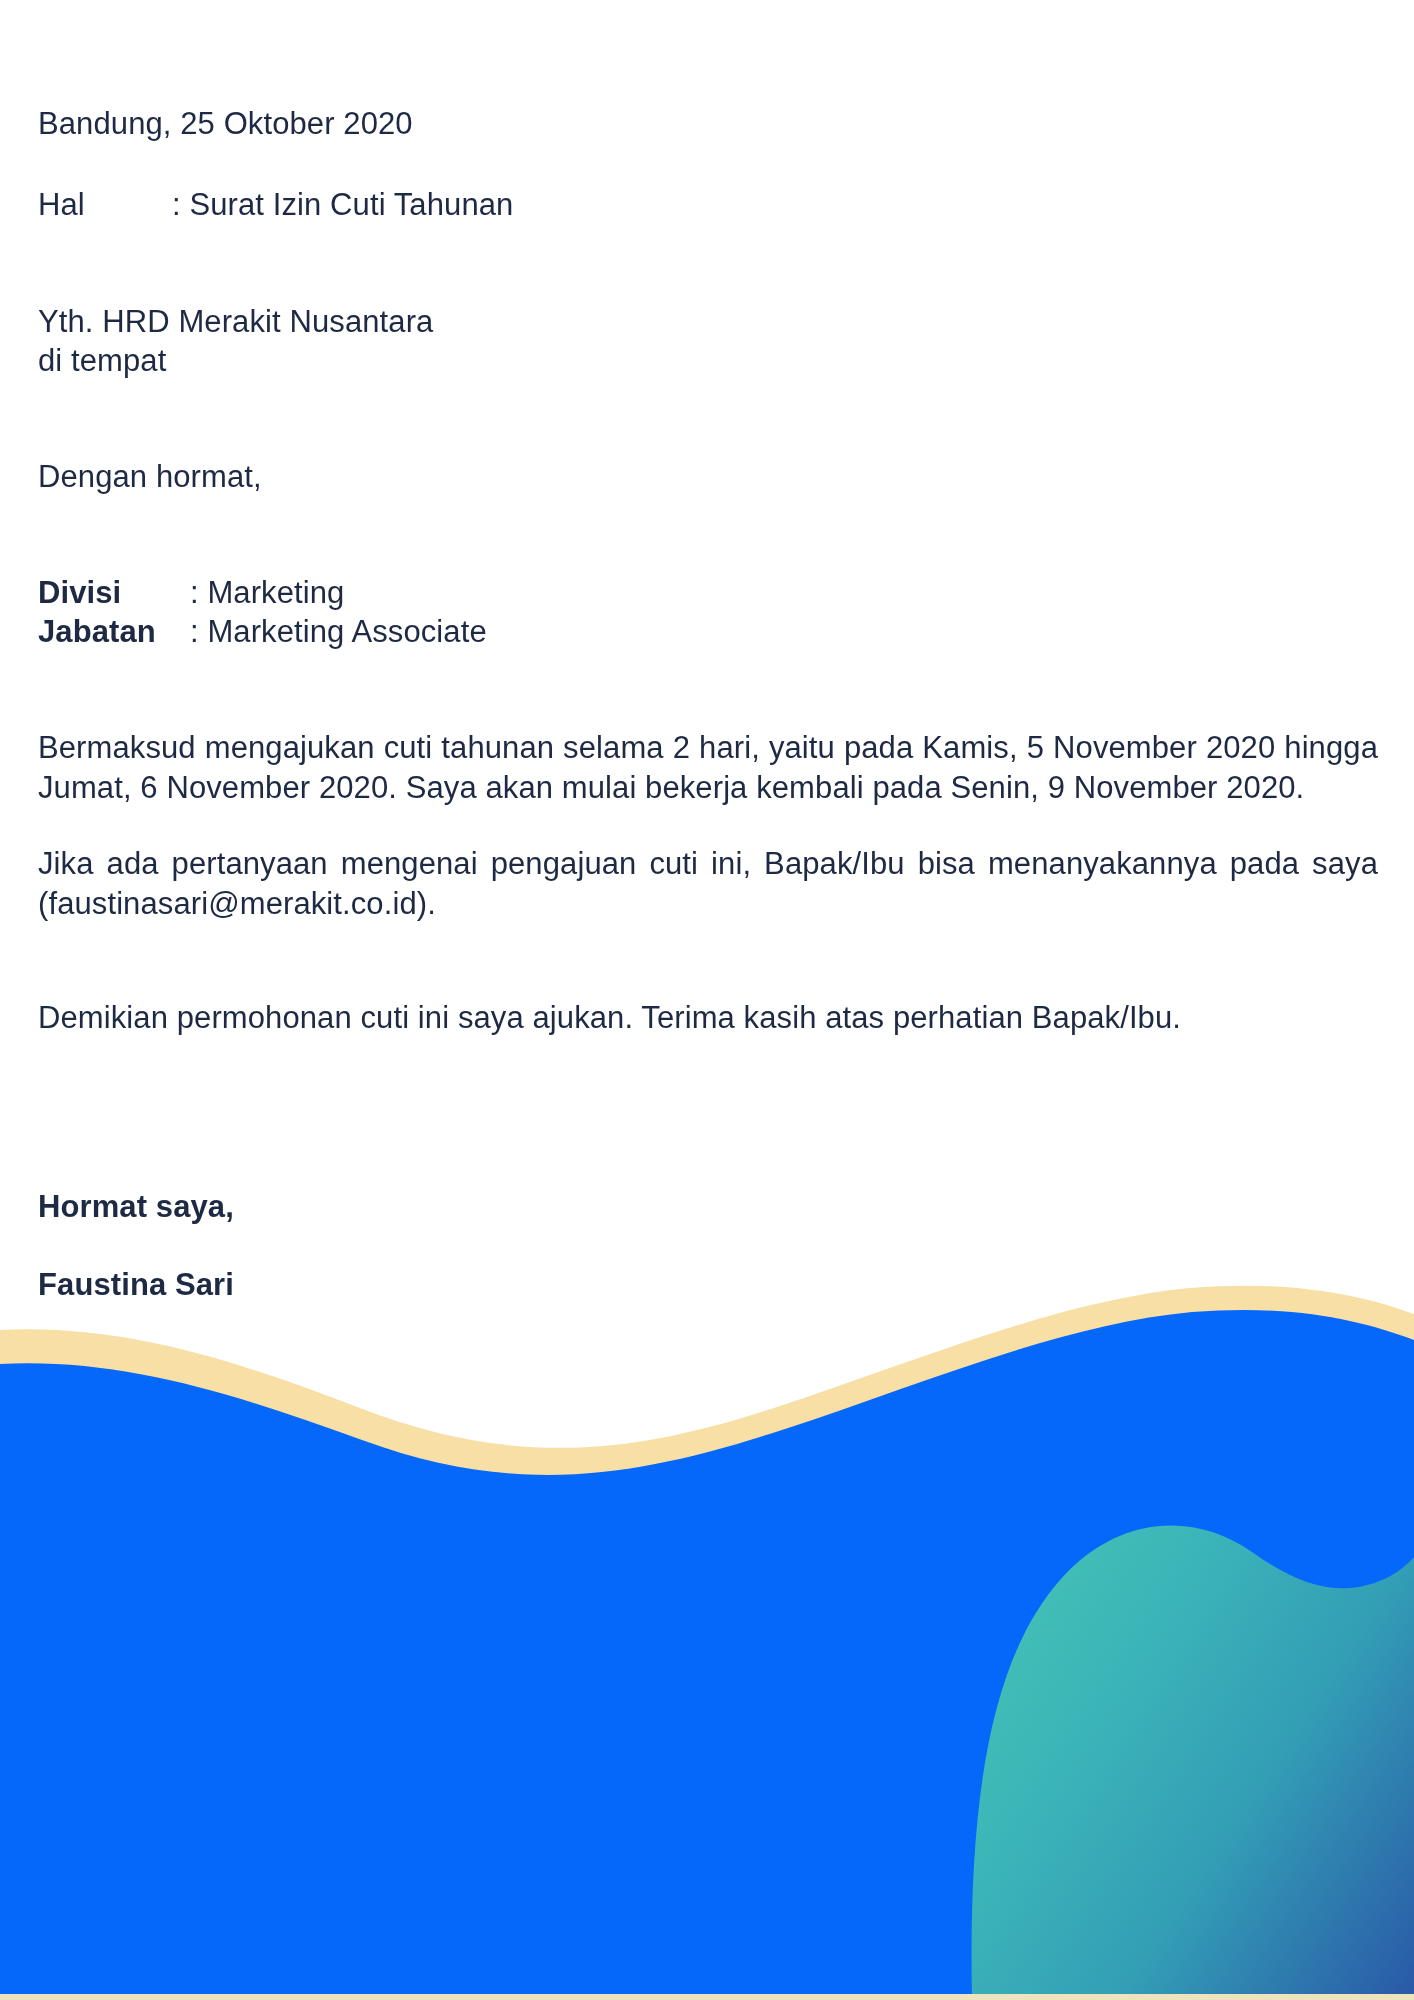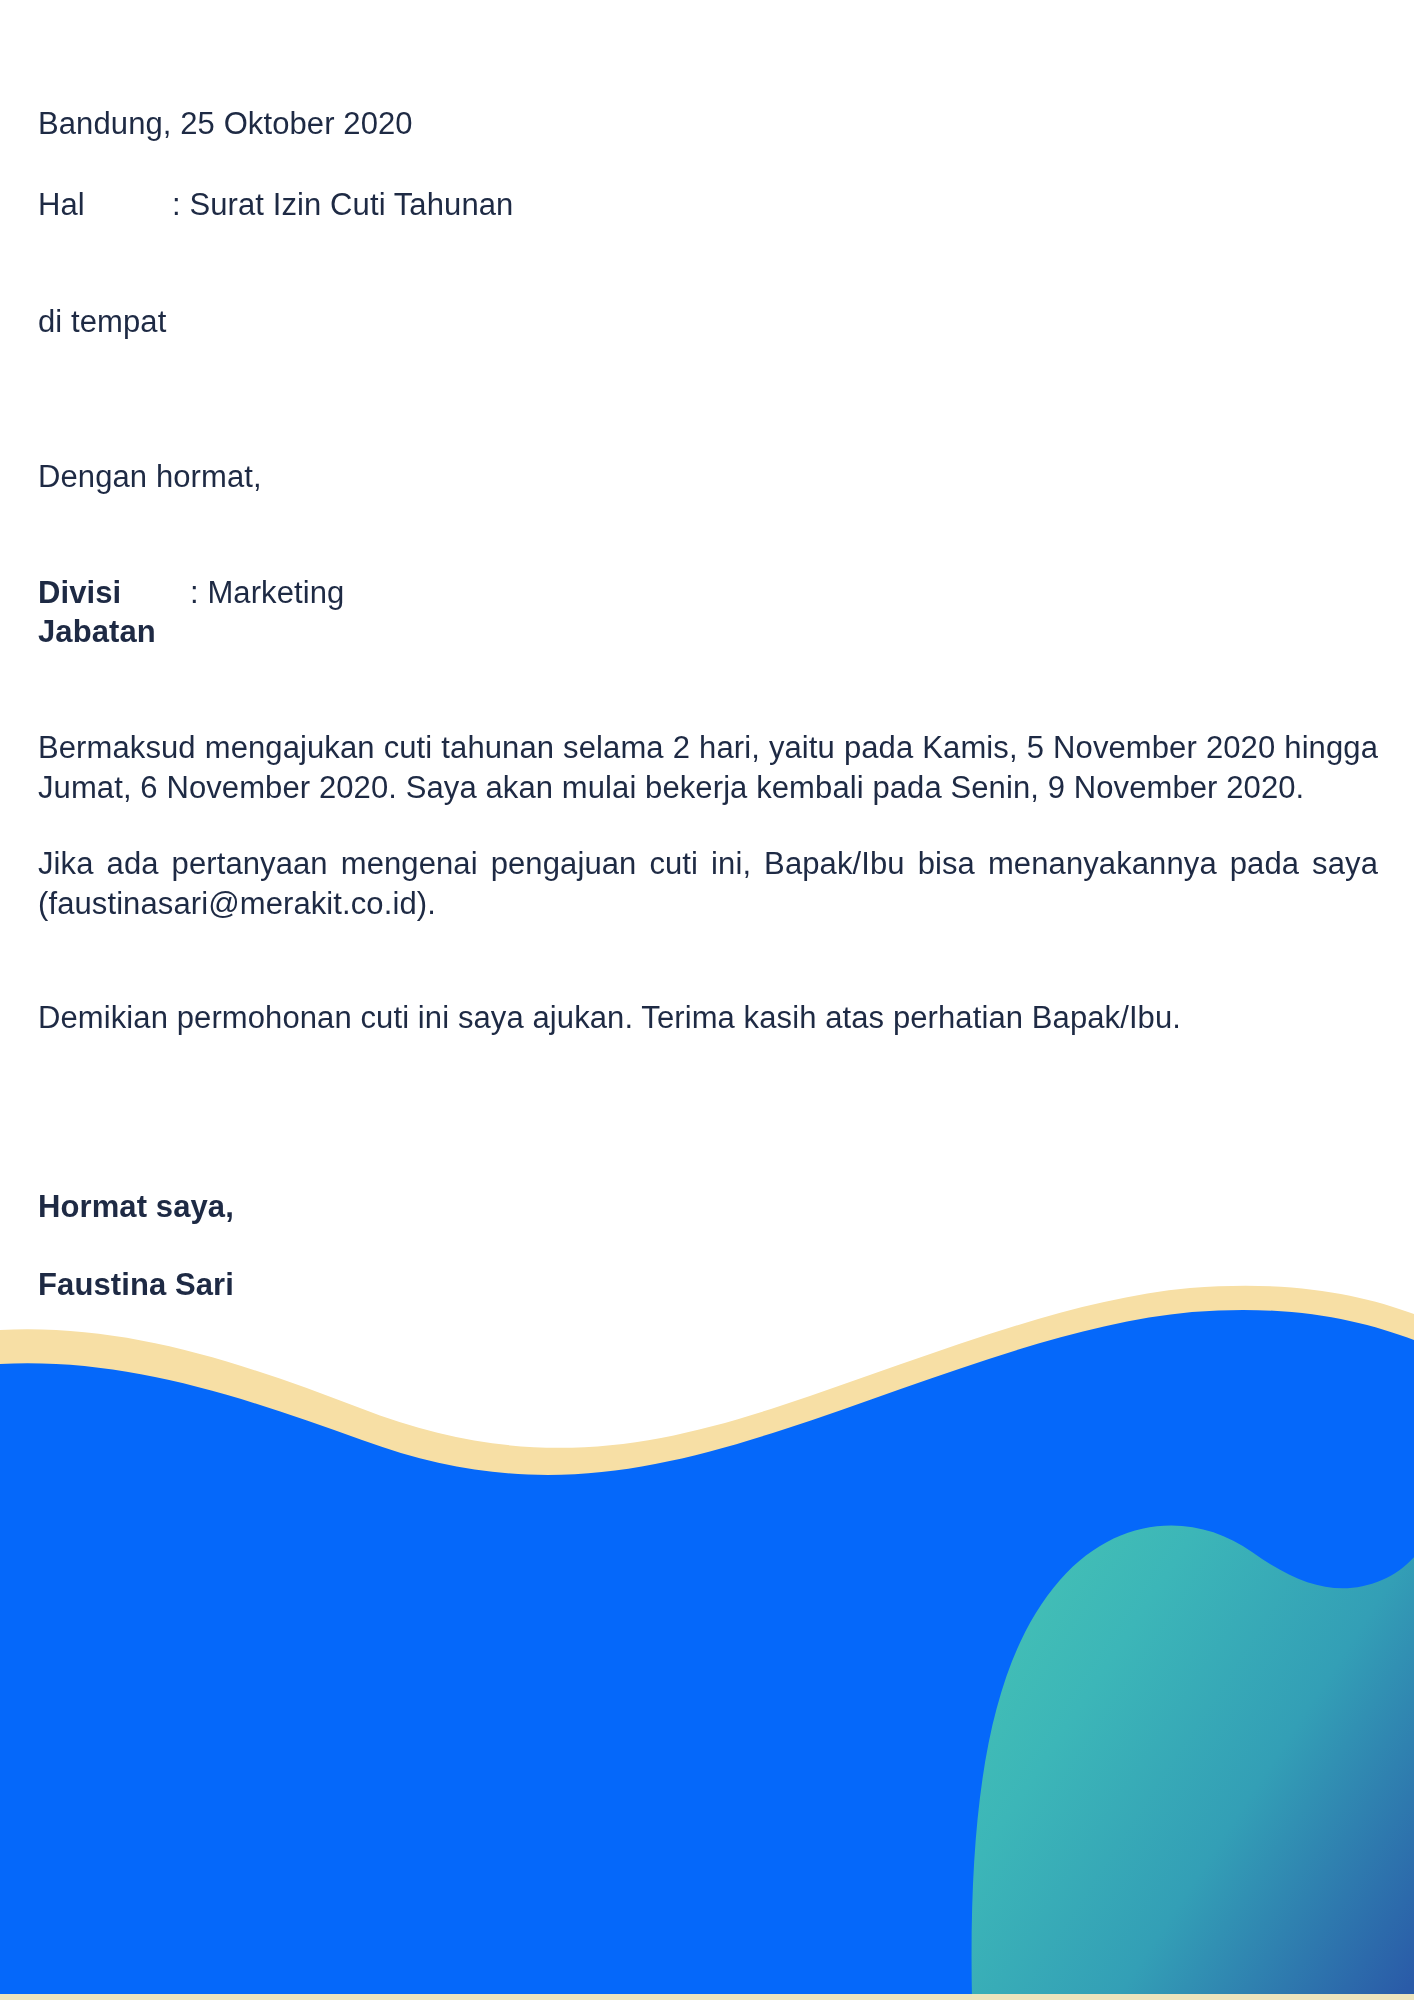"Yth. HRD Merakit Nusantara" div { html: none -> <div>Yth. HRD Merakit Nusantara</div> }
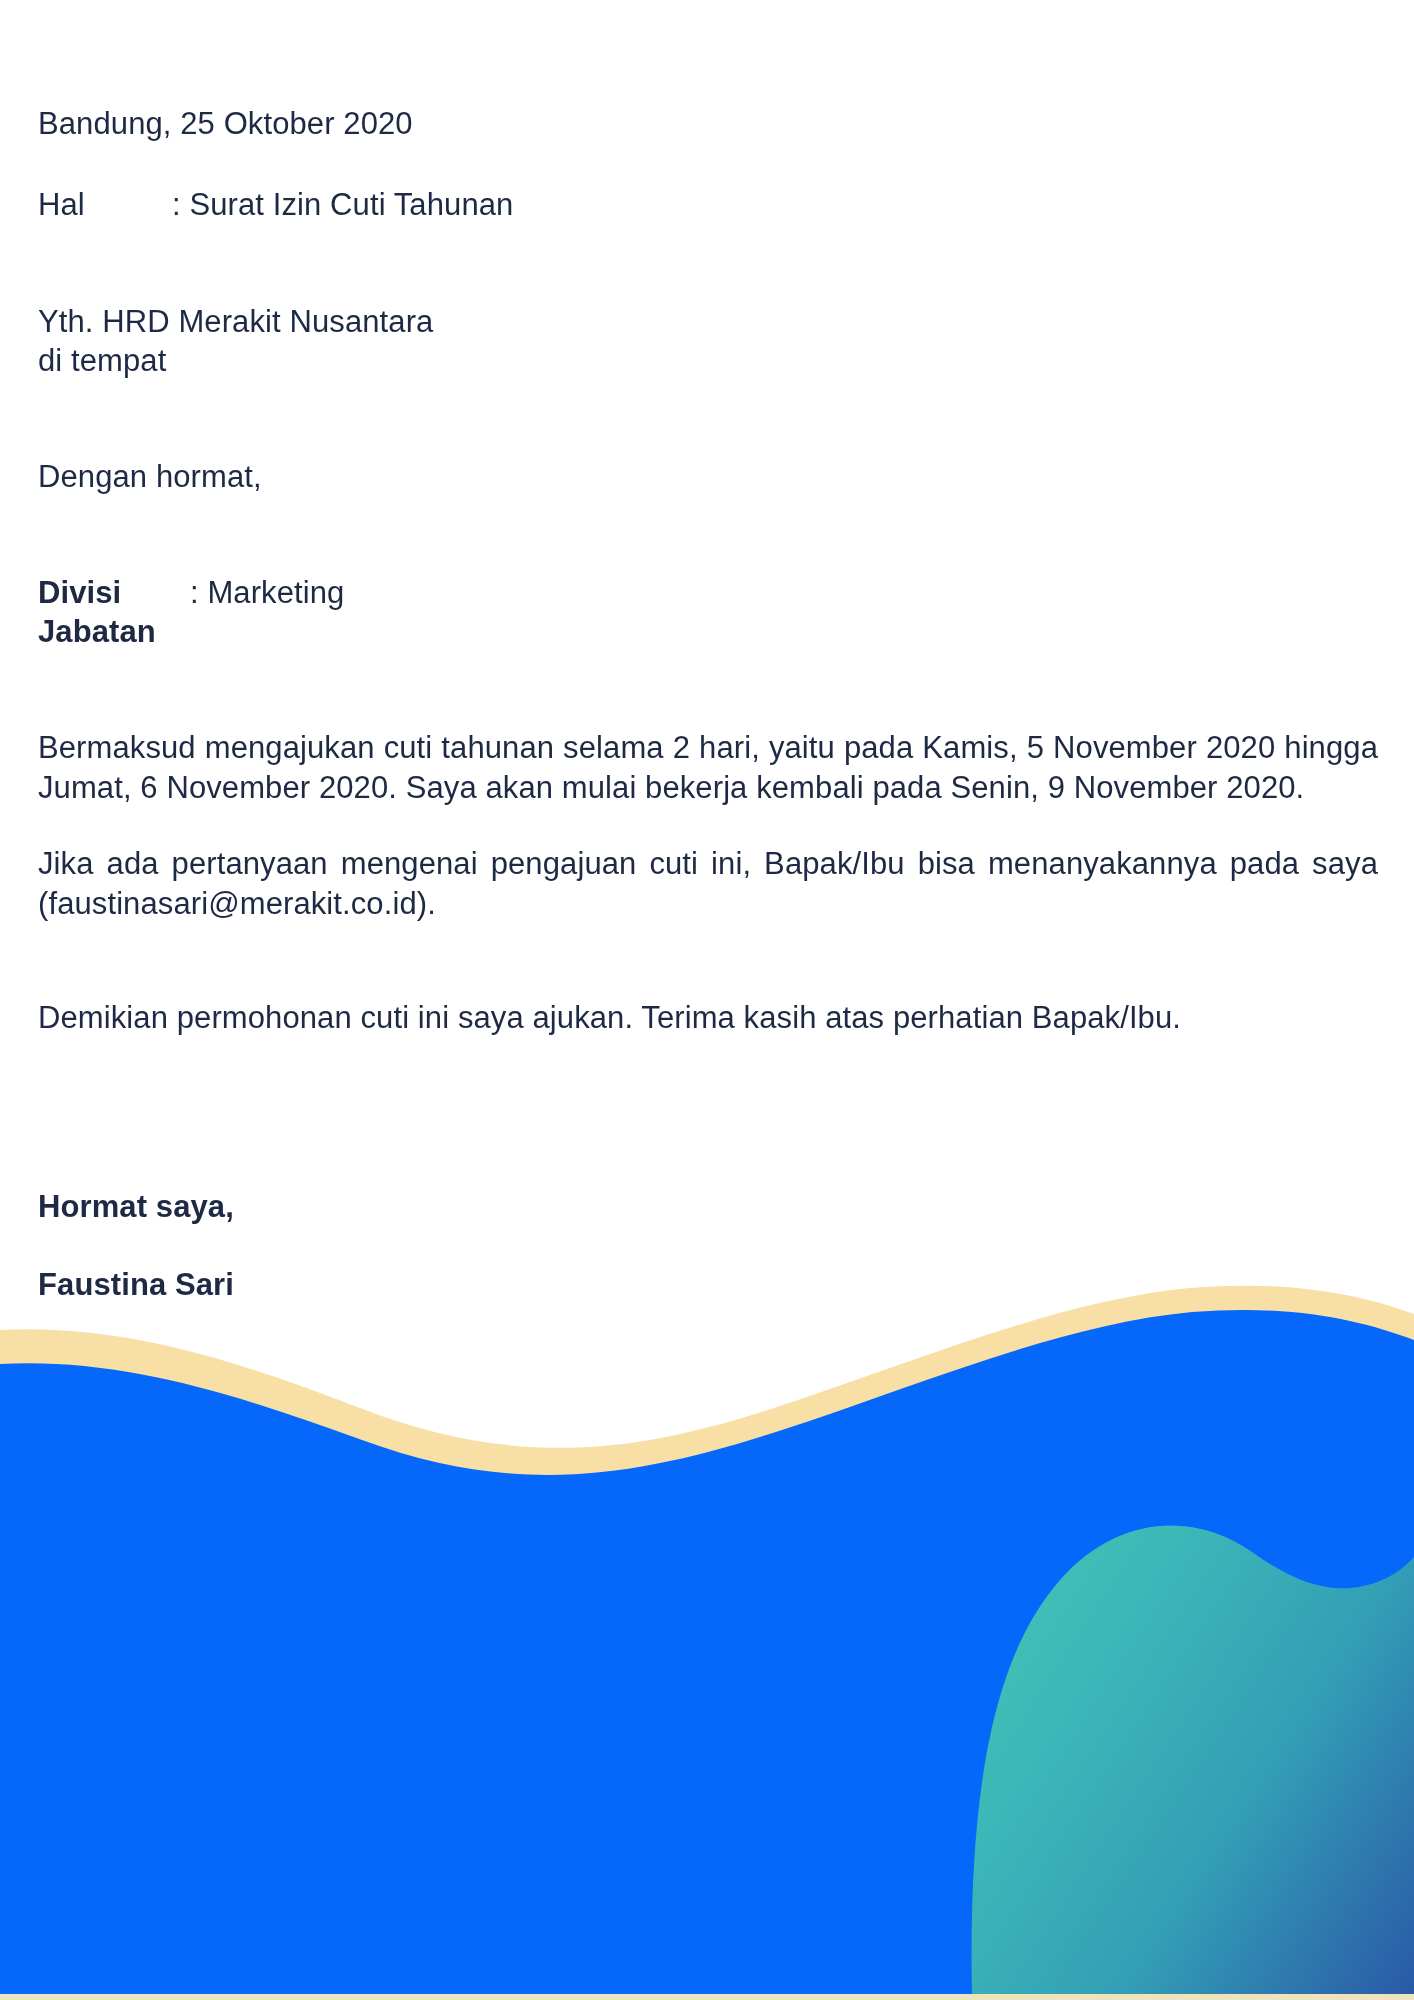": Marketing Associate" span.identity-val { html: none -> <span>: Marketing Associate</span> }
